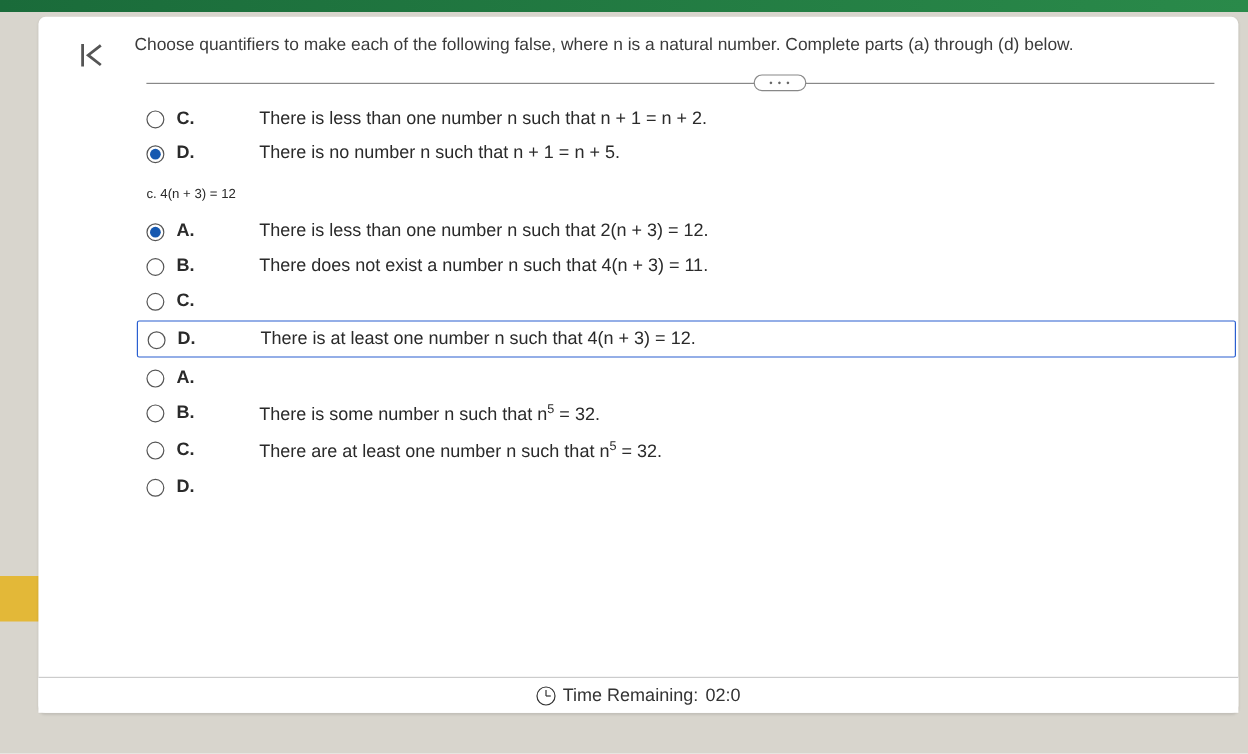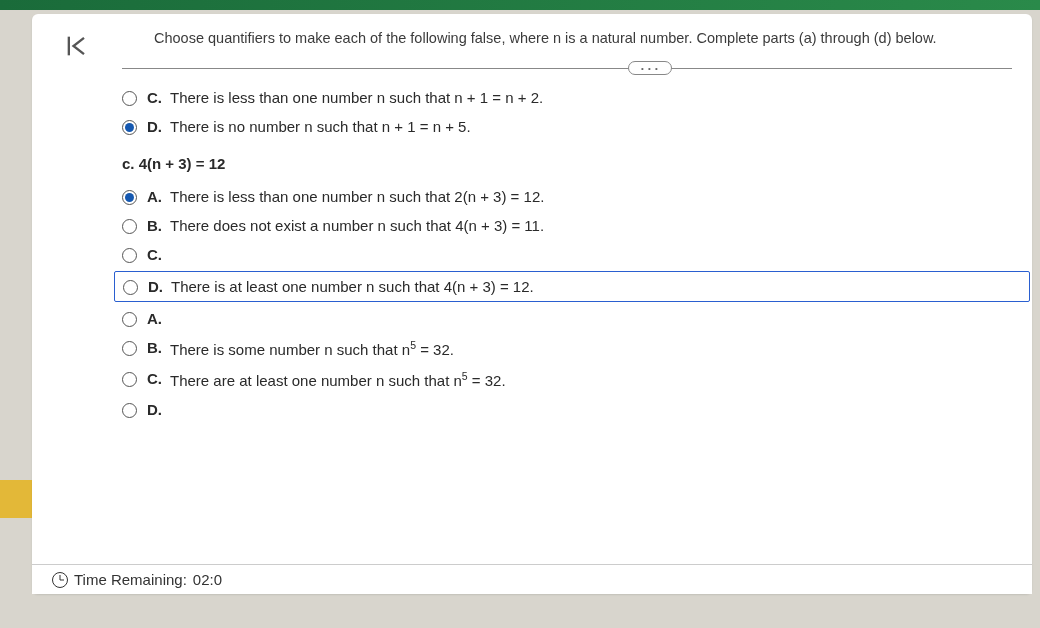"Choose quantifiers to make each" .header-row { gap: 42px -> none }
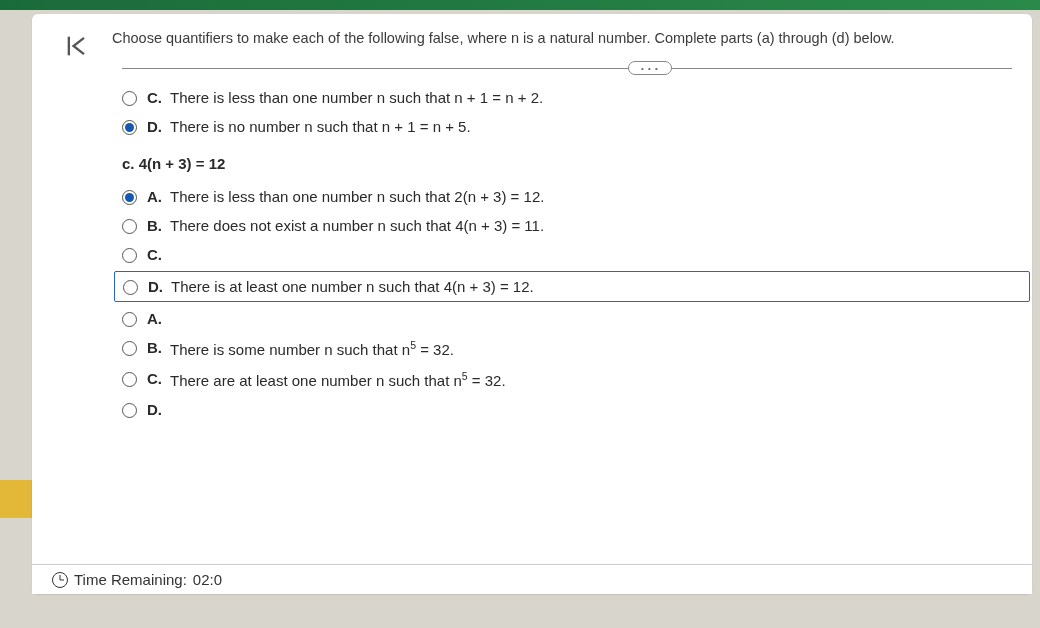"There is less than one" .opt-text { margin-left: none -> 46px }
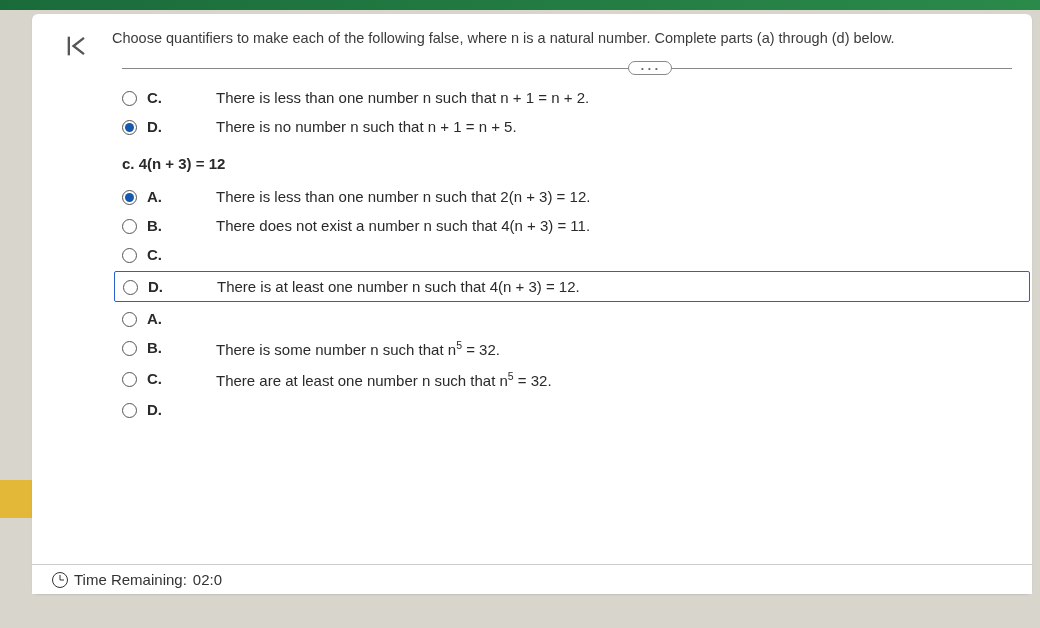"c. 4(n + 3) =" .part-label { font-size: 15px -> 11px; font-weight: bold -> normal }
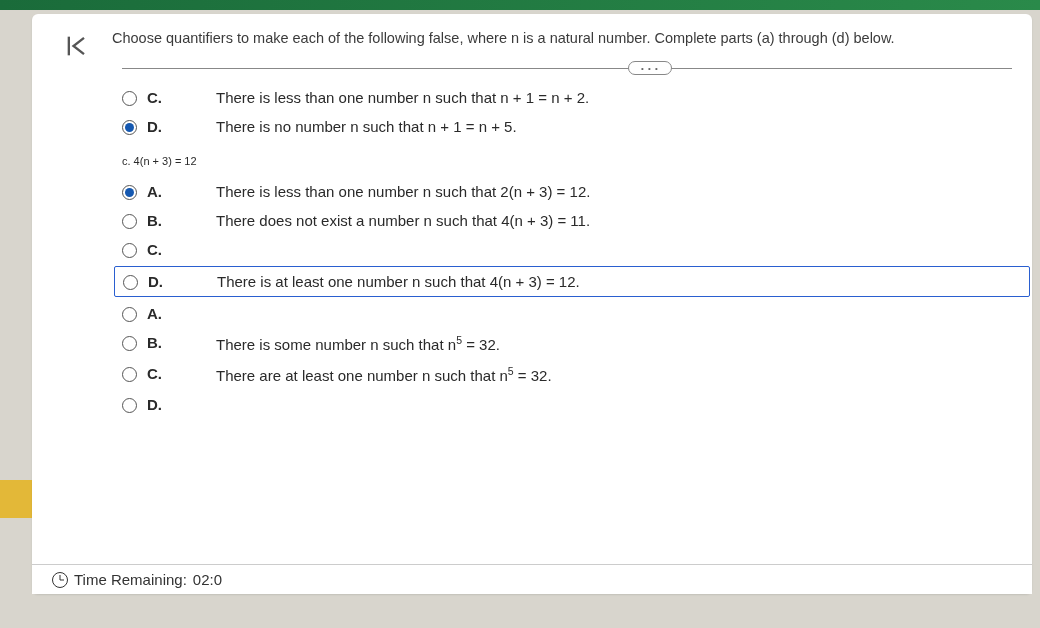"Time Remaining:" .time-bar { justify-content: flex-start -> center }
